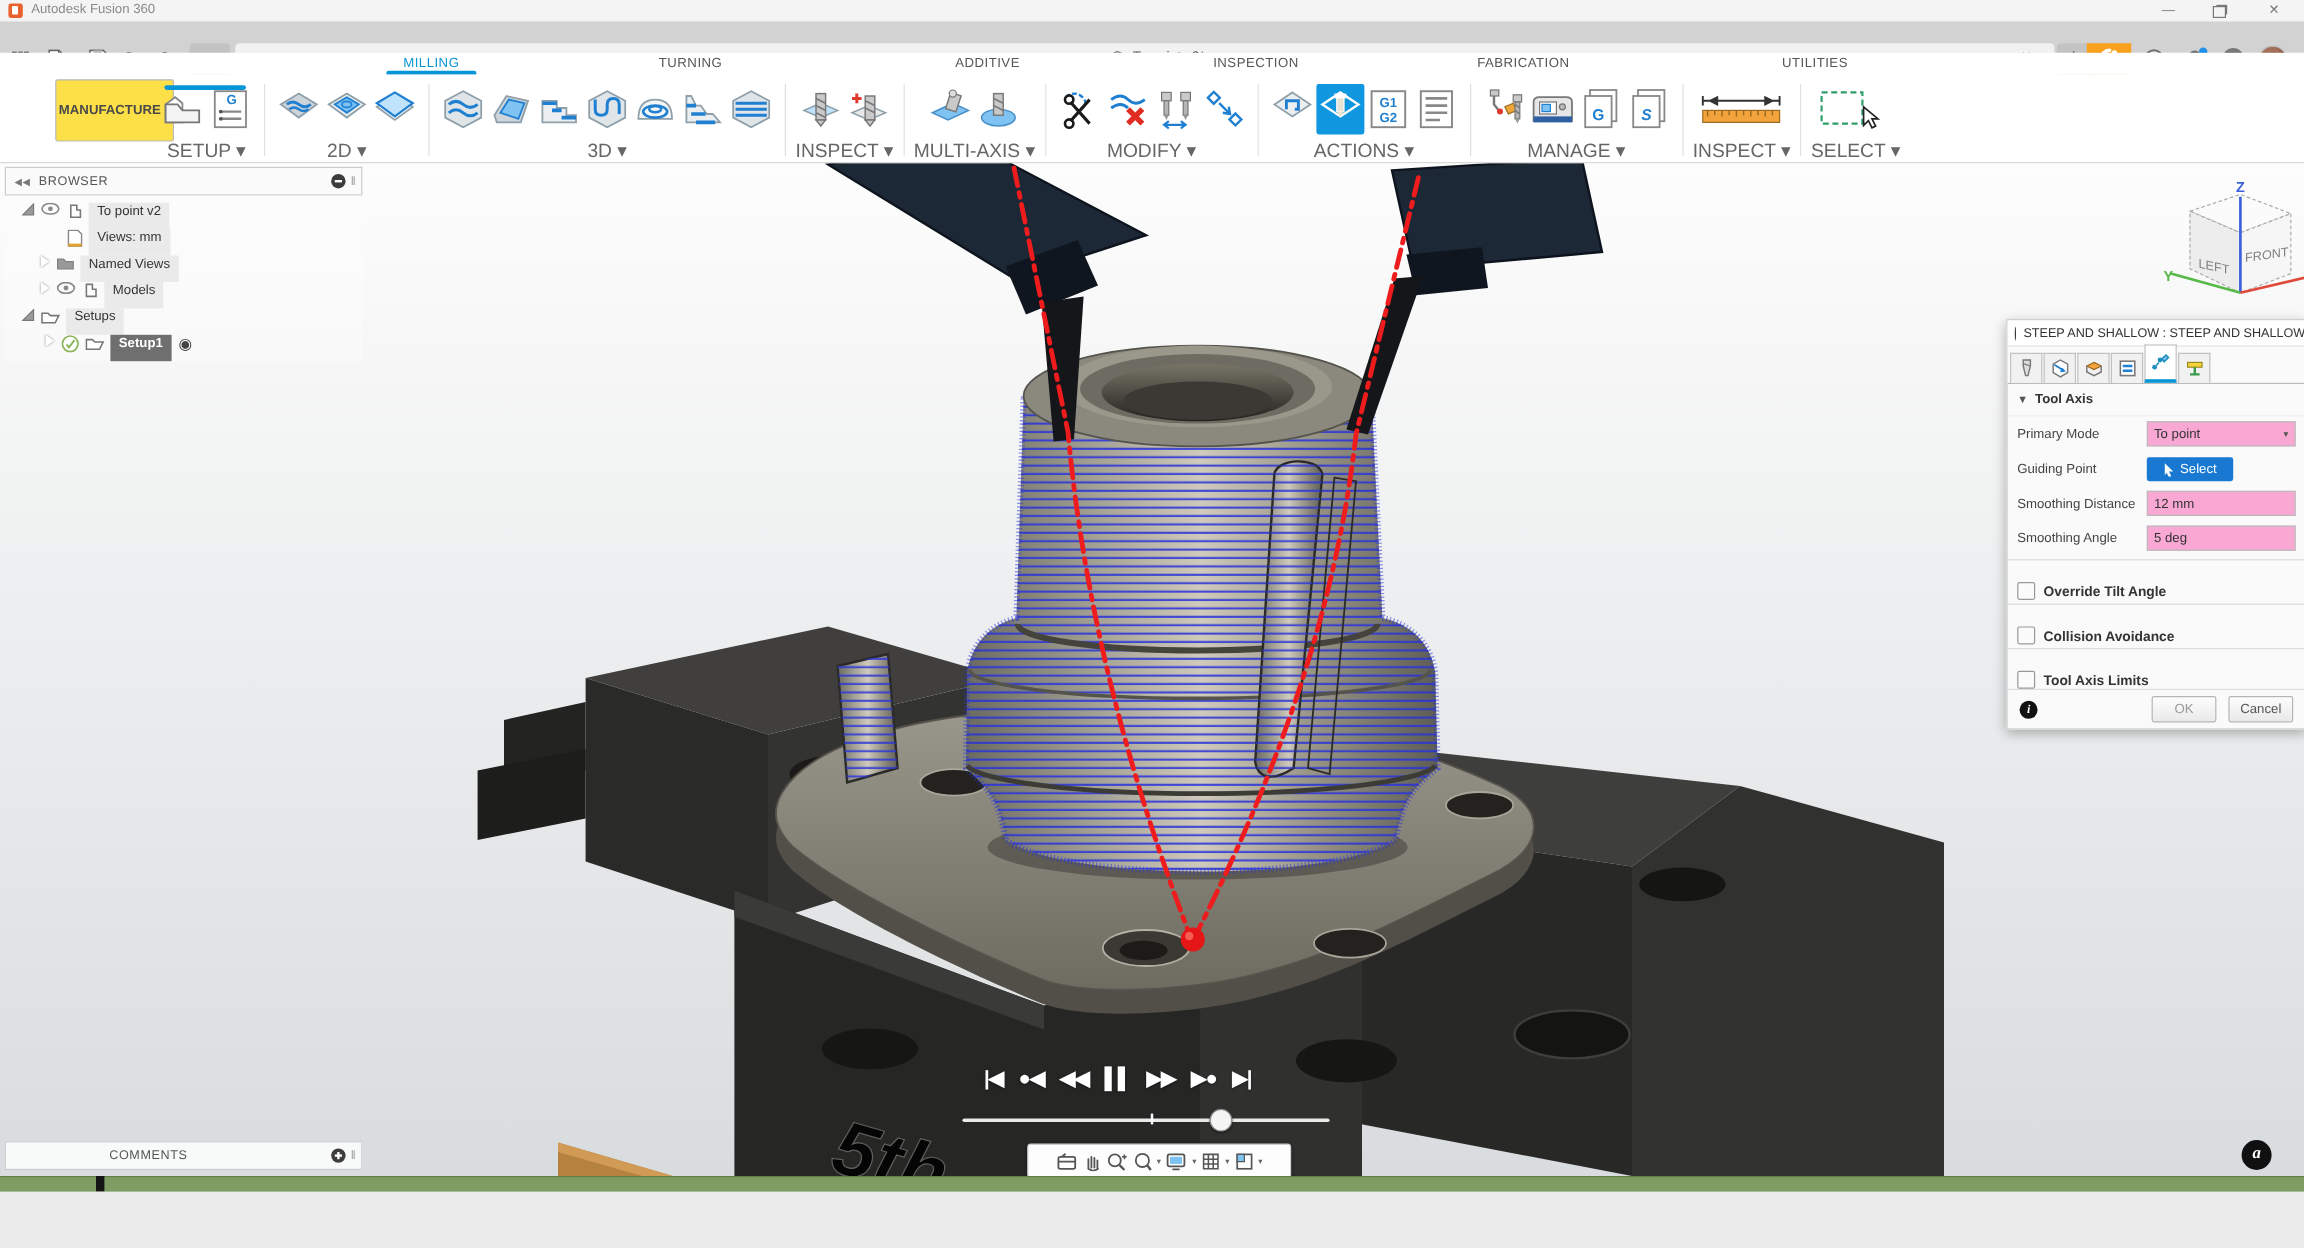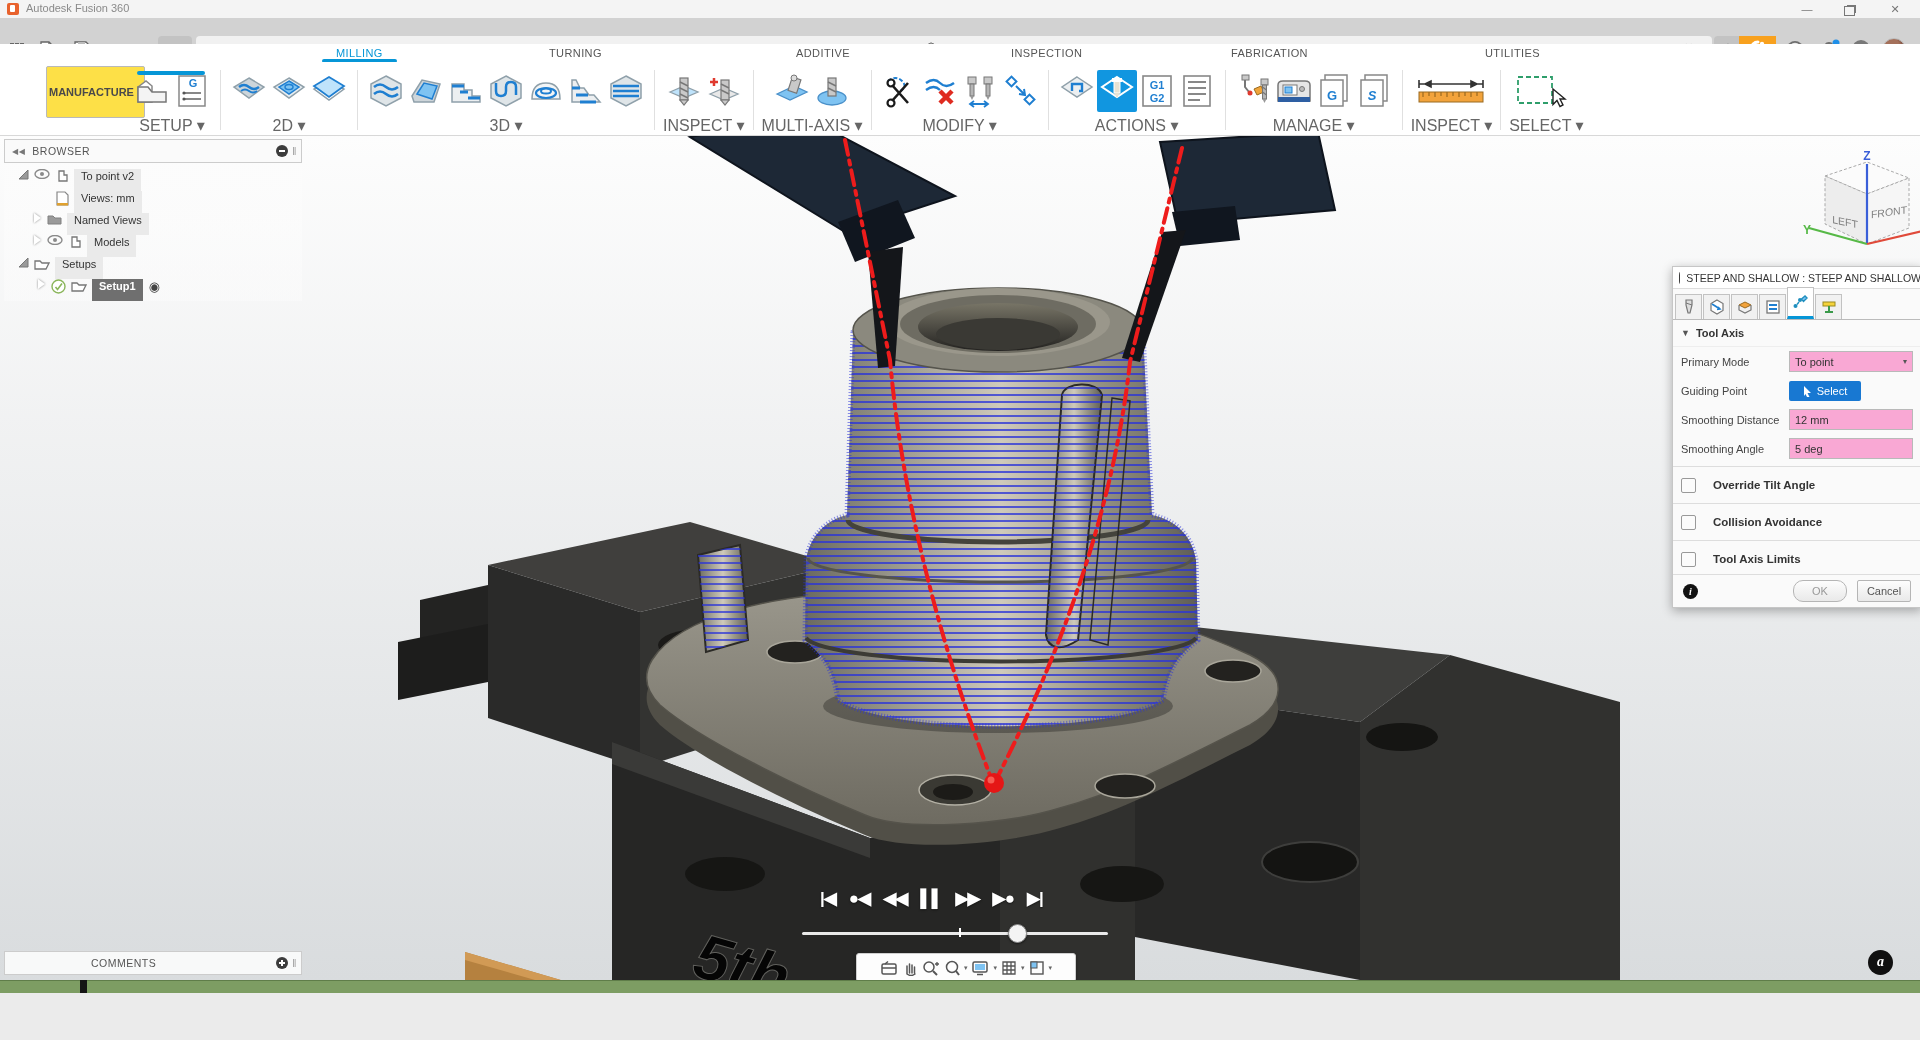"Override Tilt Angle" .cbrow { align-items: center -> flex-end; gap: 17px -> 7px }
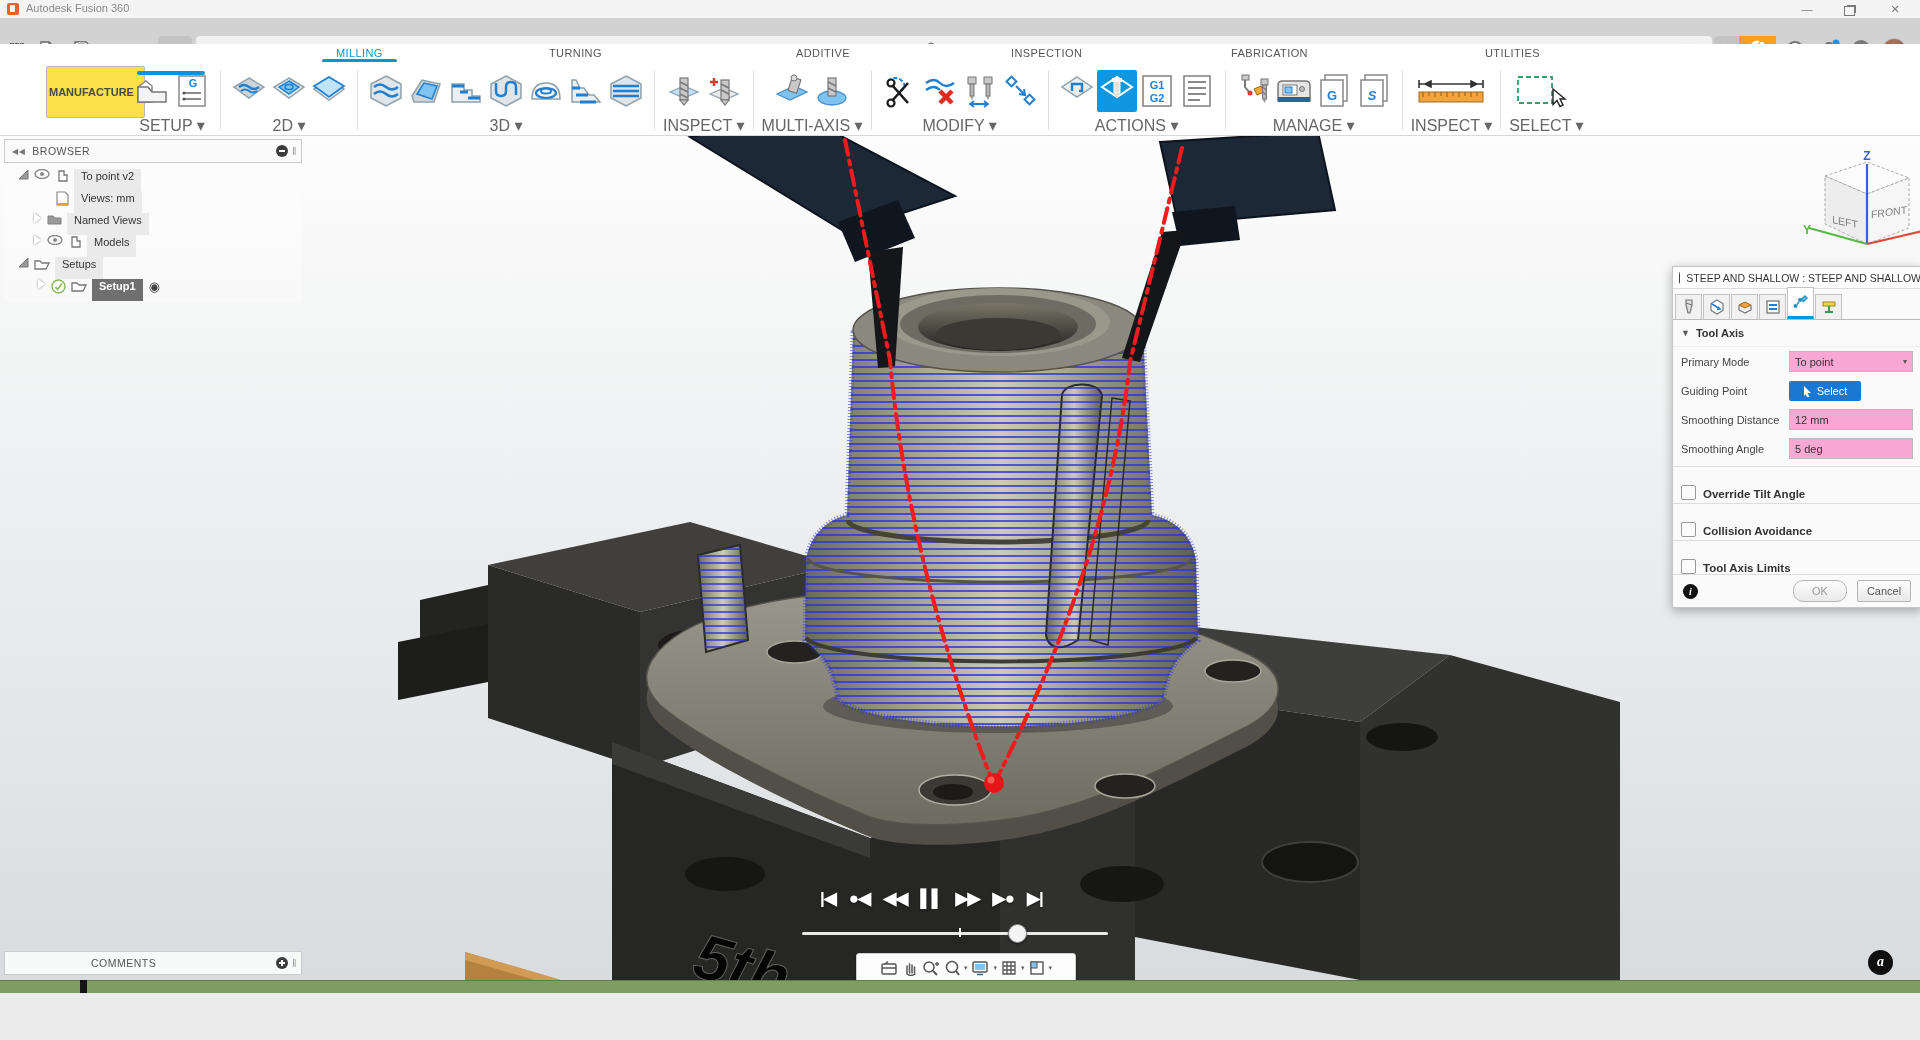"OK" #okbtn { border-radius: 10px -> none }
